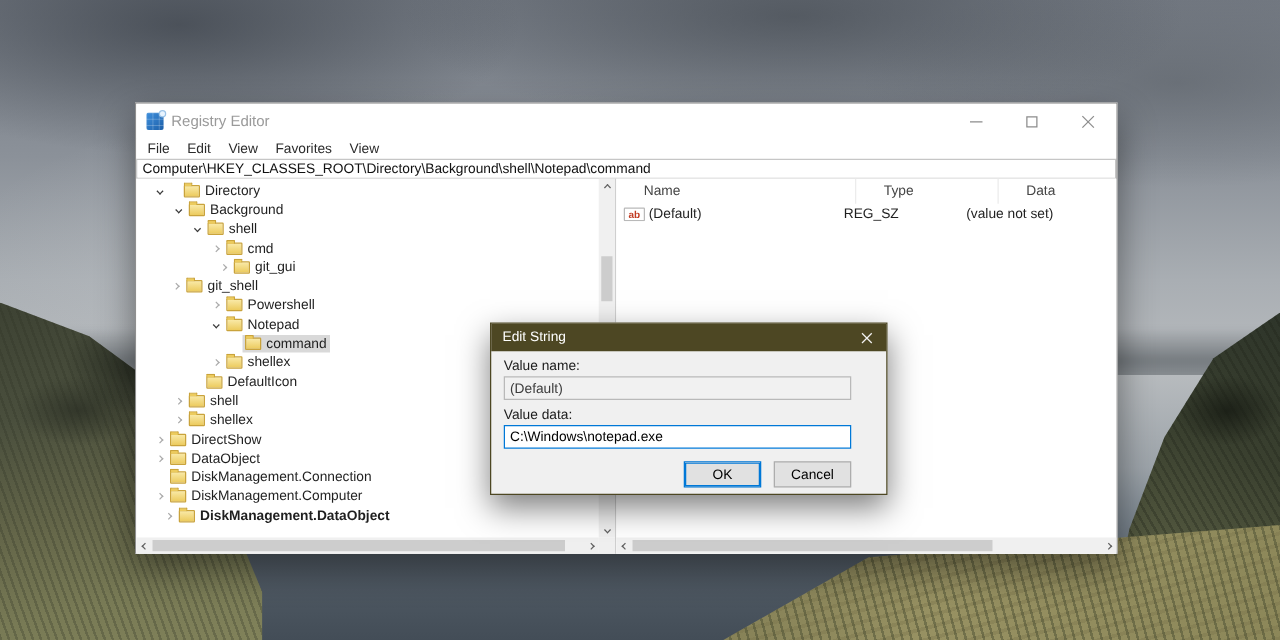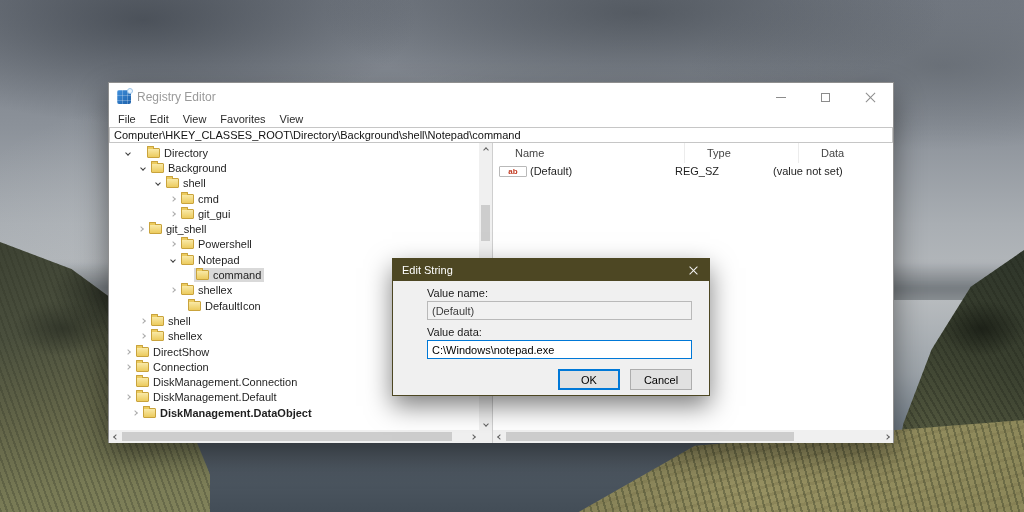"ab" .ab-icon { width: 28px -> 17px }
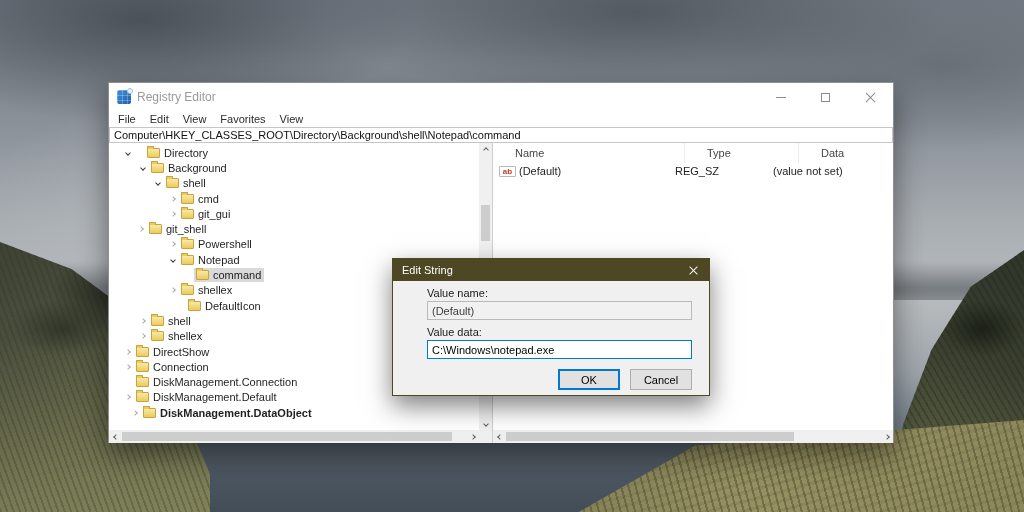"git_gui" div.tree-row { margin-left: none -> 40px; padding-left: 57px -> 23px }
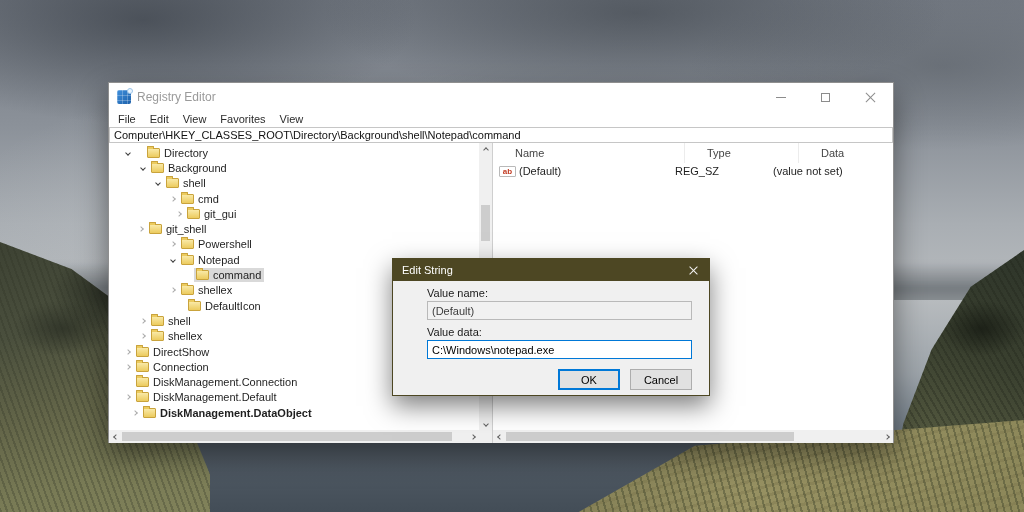"Value name:" .dlg-body { margin-left: 24px -> none; padding: 6px 17px 0 10px -> 6px 28px 0 10px }
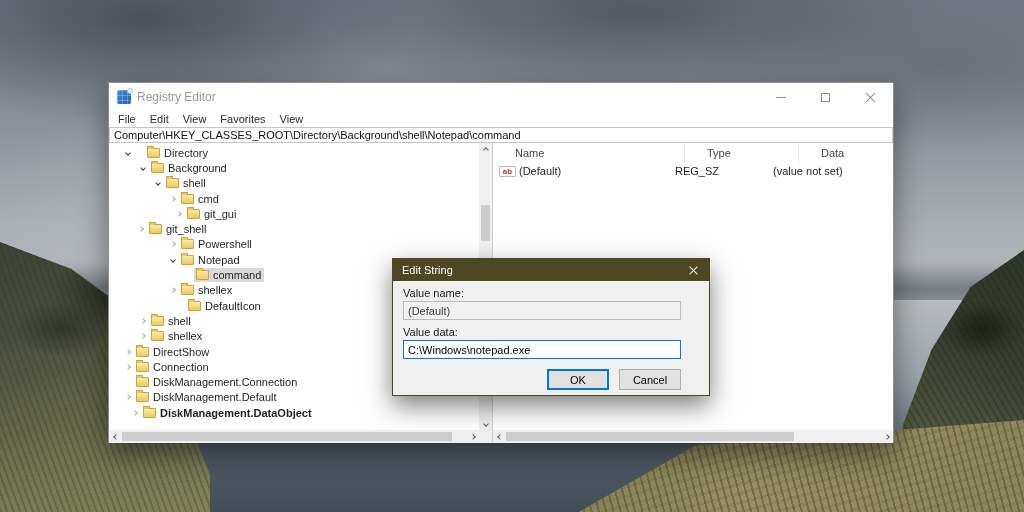"DefaultIcon" div.tree-row { margin-left: 23px -> none }
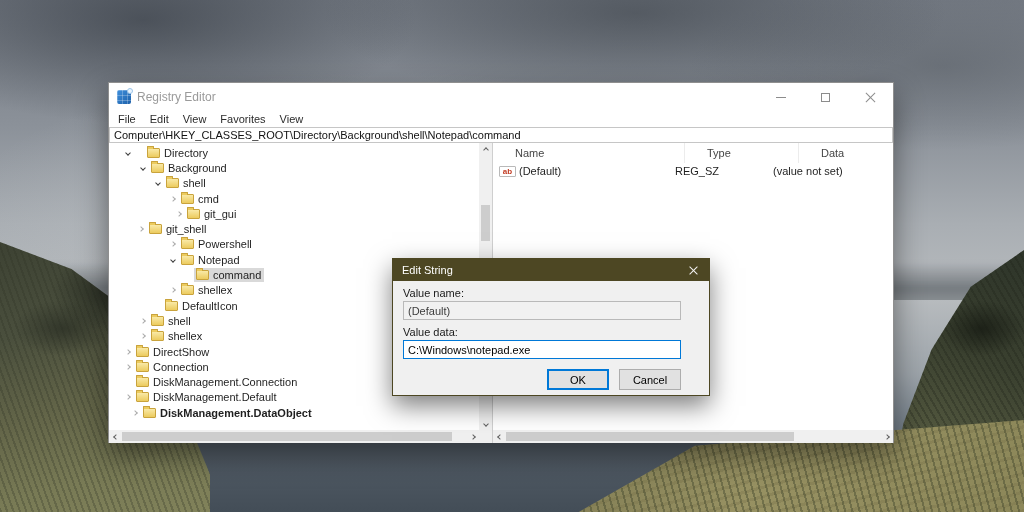"Connection" span.tree-label { text: Connection -> DataObject }
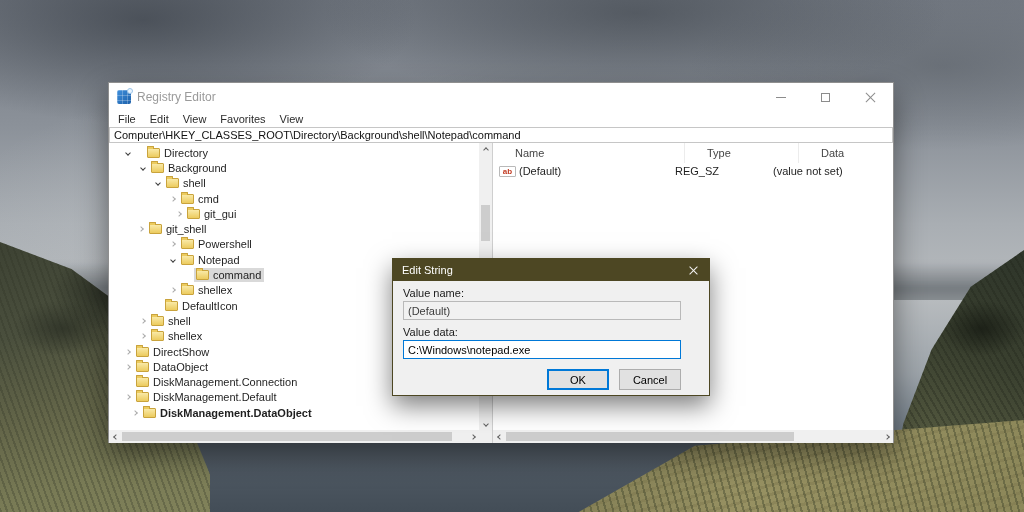"DiskManagement.Default" span.tree-label { text: DiskManagement.Default -> DiskManagement.Computer }
